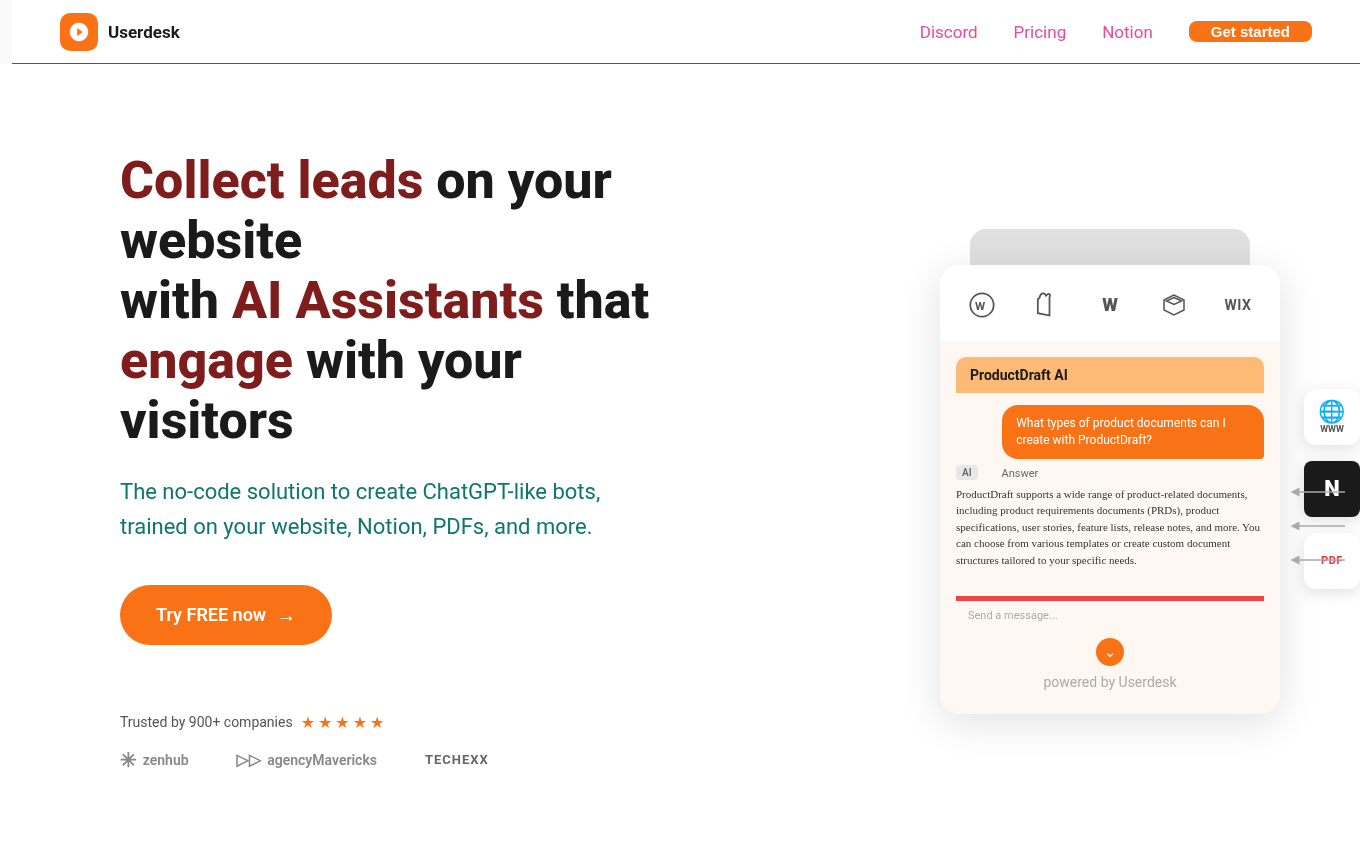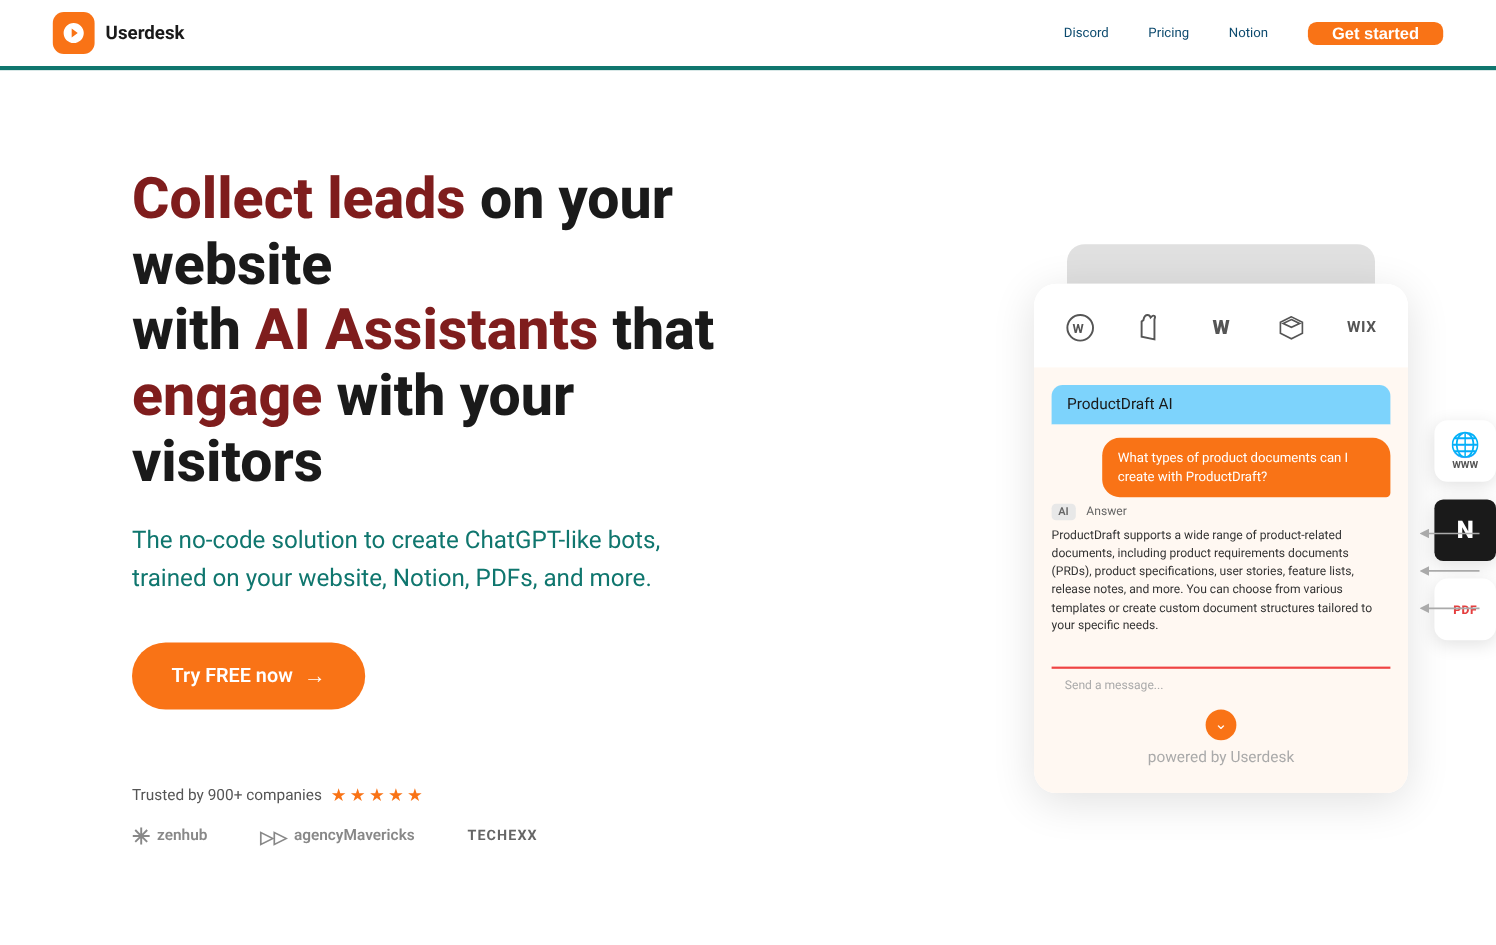"Userdesk" nav { border-bottom: 4px solid #0f766e -> 1px solid #0f766e; margin-left: none -> 12px }
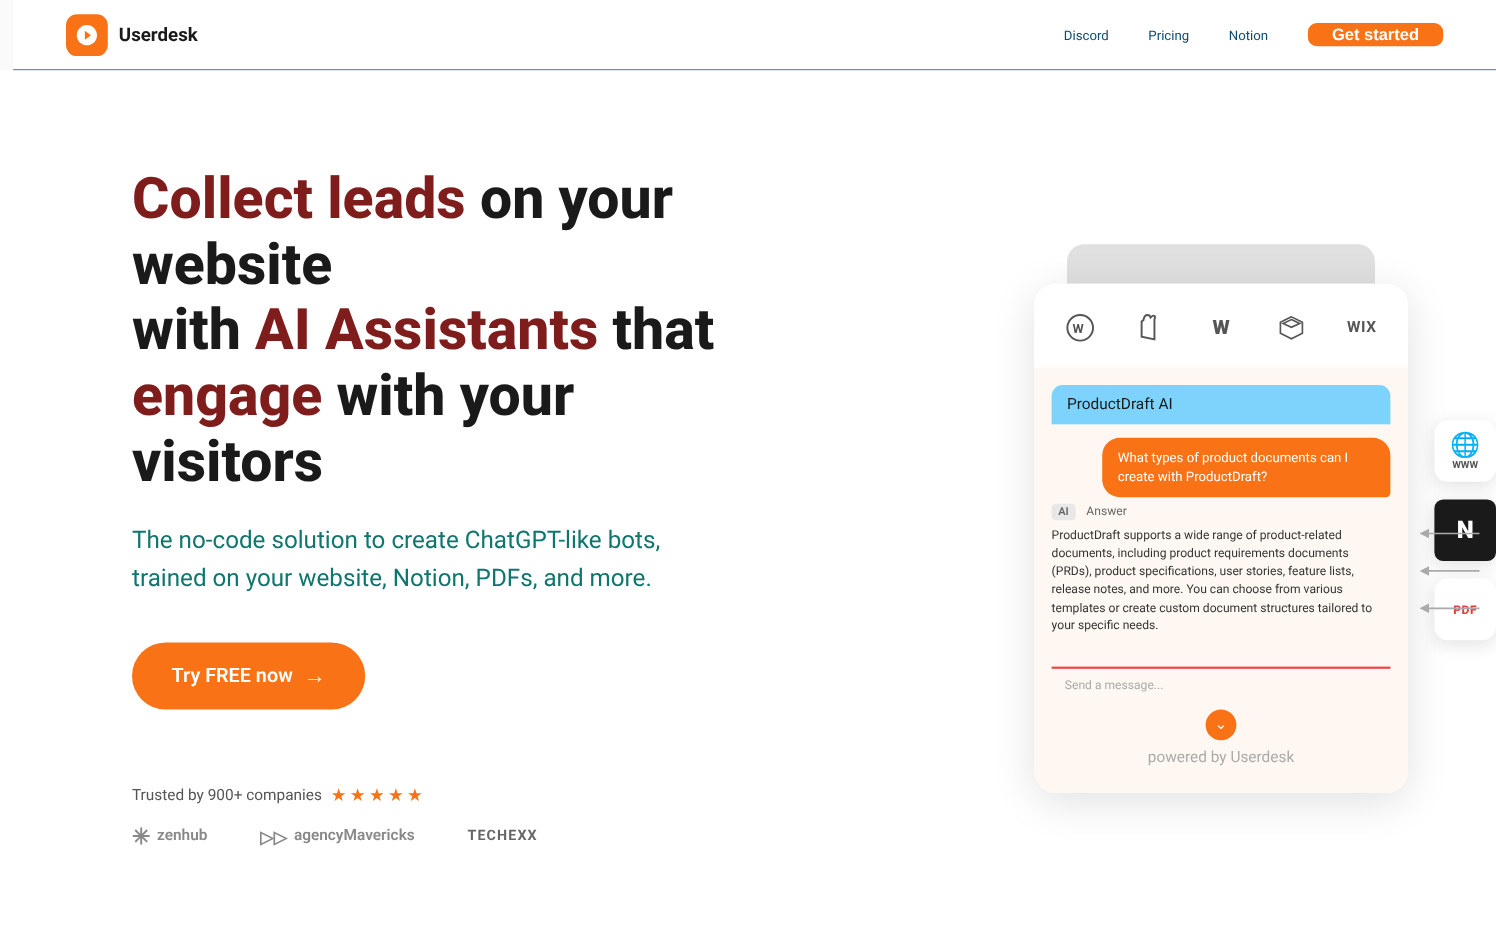"Discord" .nav-link { color: #0c4a6e -> #ec4899; font-size: 12px -> 17px }
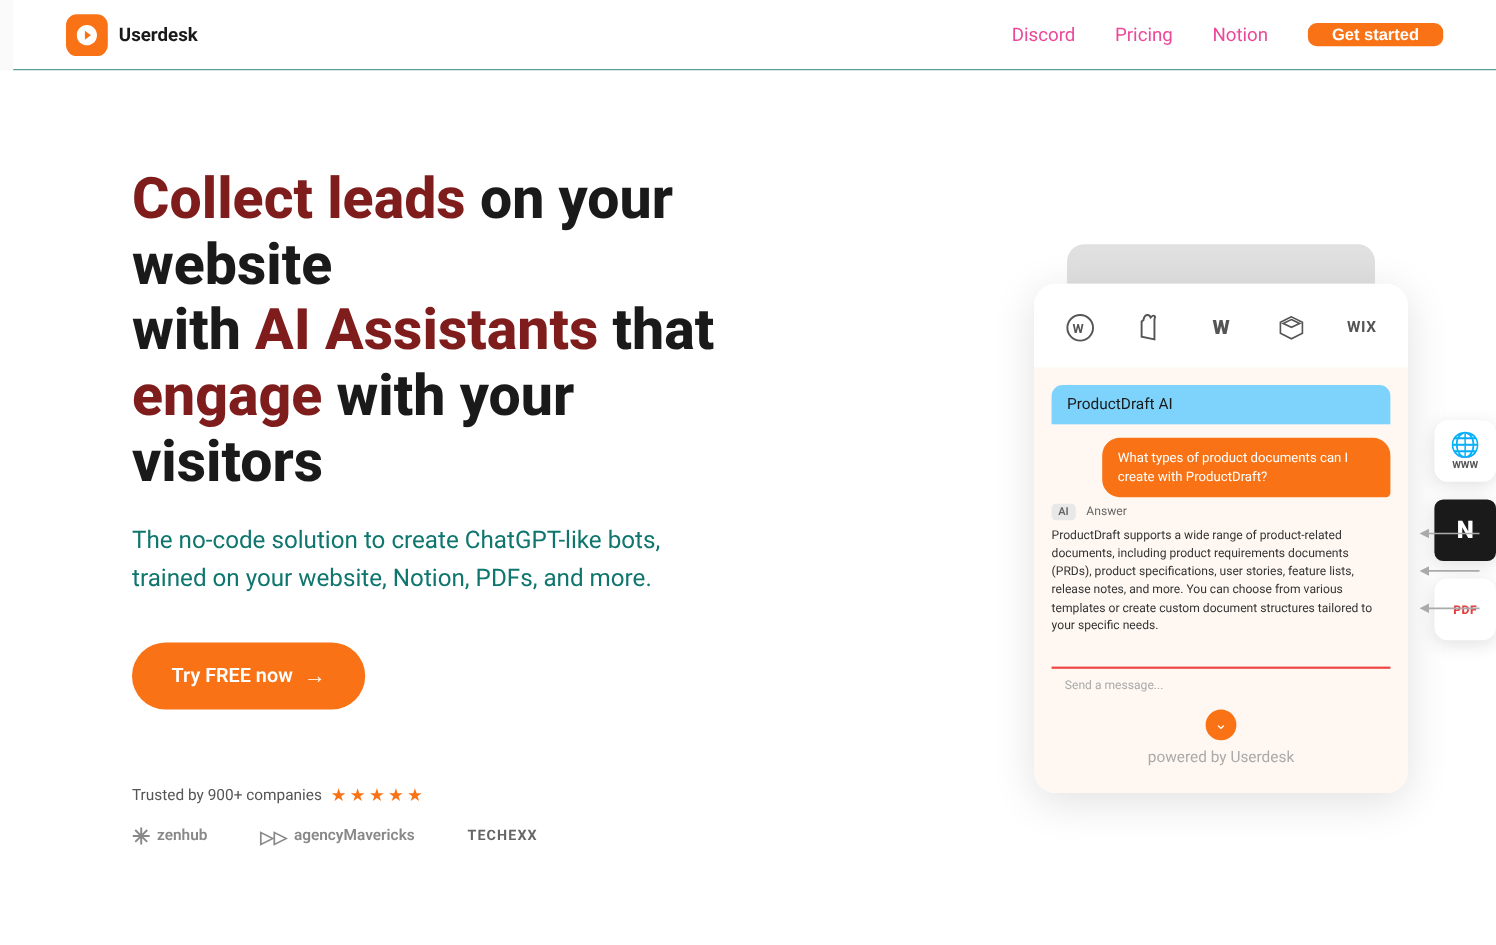"ProductDraft AI" .chat-title-bar { background: #7dd3fc -> #fdba74; font-weight: 400 -> 700 }
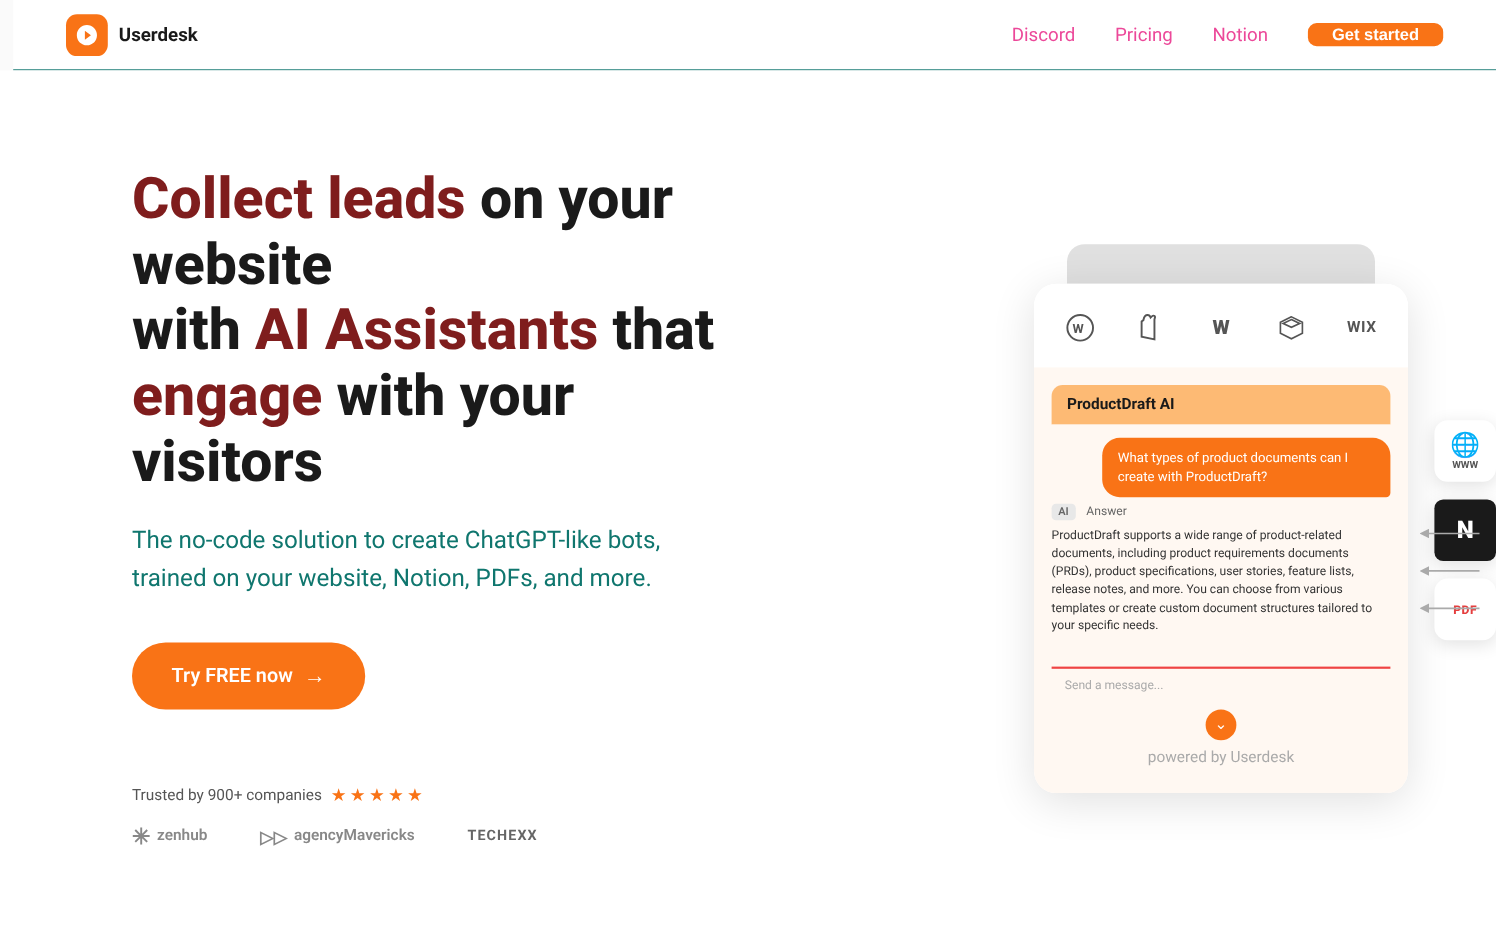"AI" .answer-header { align-items: flex-start -> flex-end; gap: 10px -> 24px }
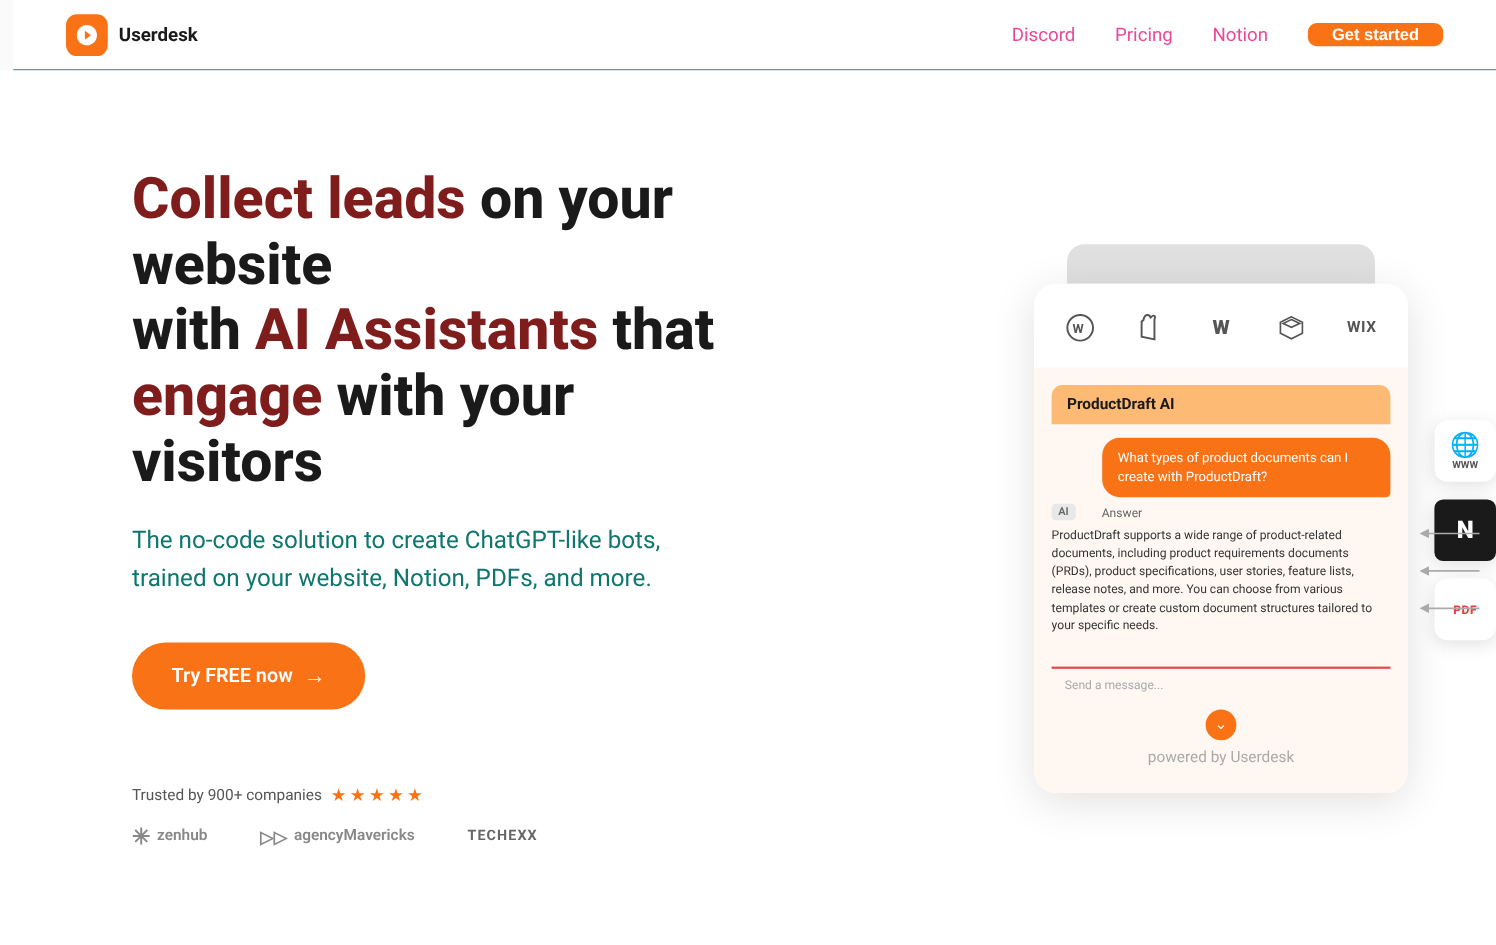"ProductDraft supports a wide range" .answer-text { font-family: none -> Liberation Serif, serif }
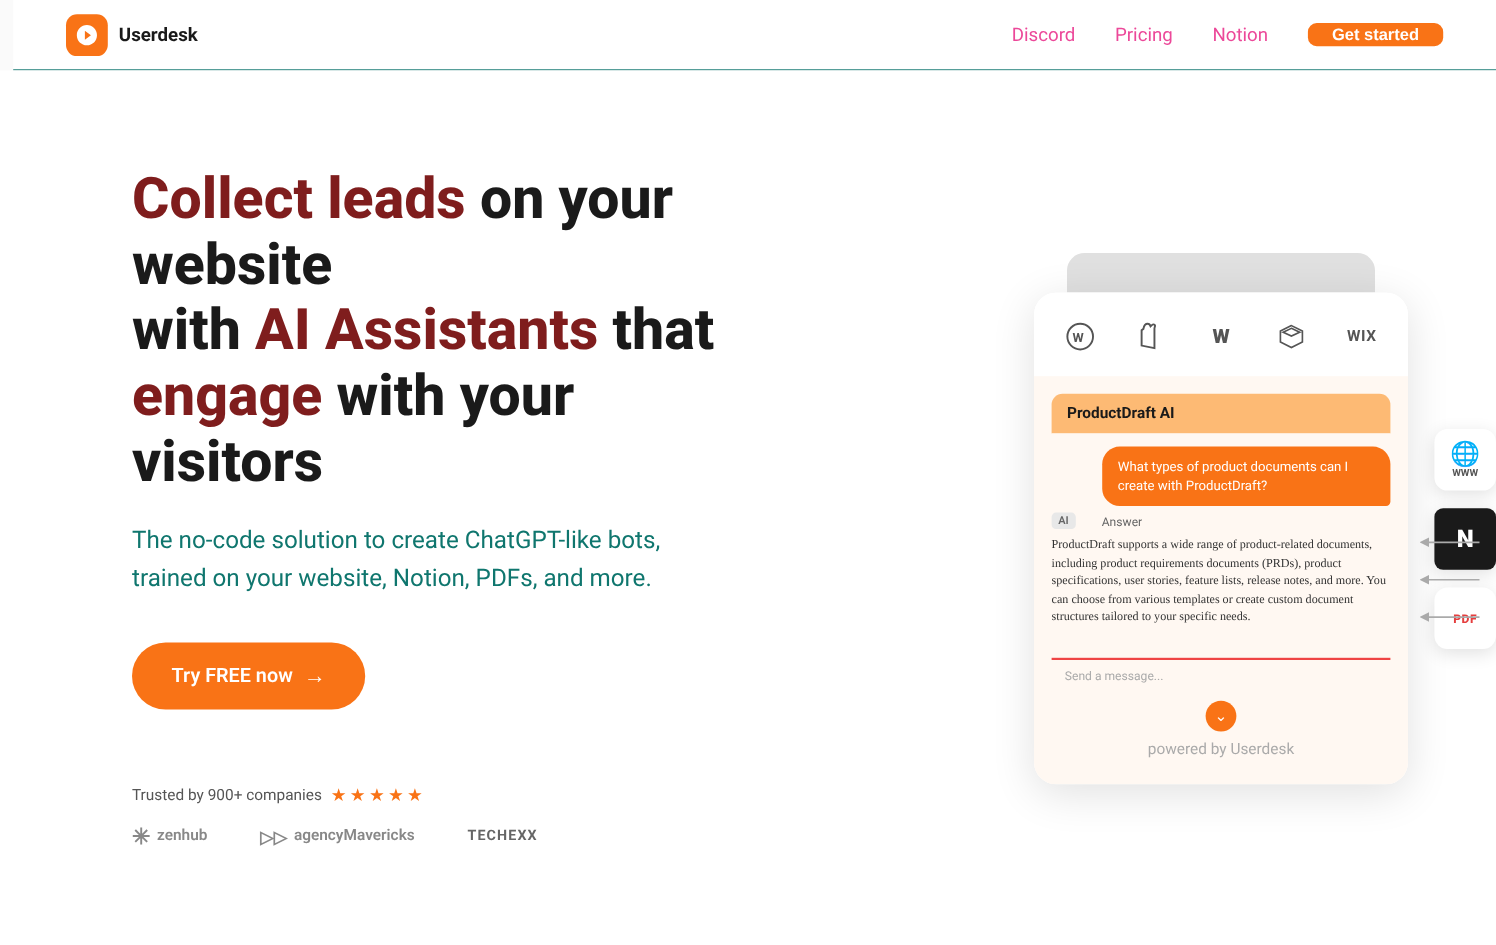"Send a message..." .chat-input-area { border-top: 2px solid #ef4444 -> 5px solid #ef4444 }
